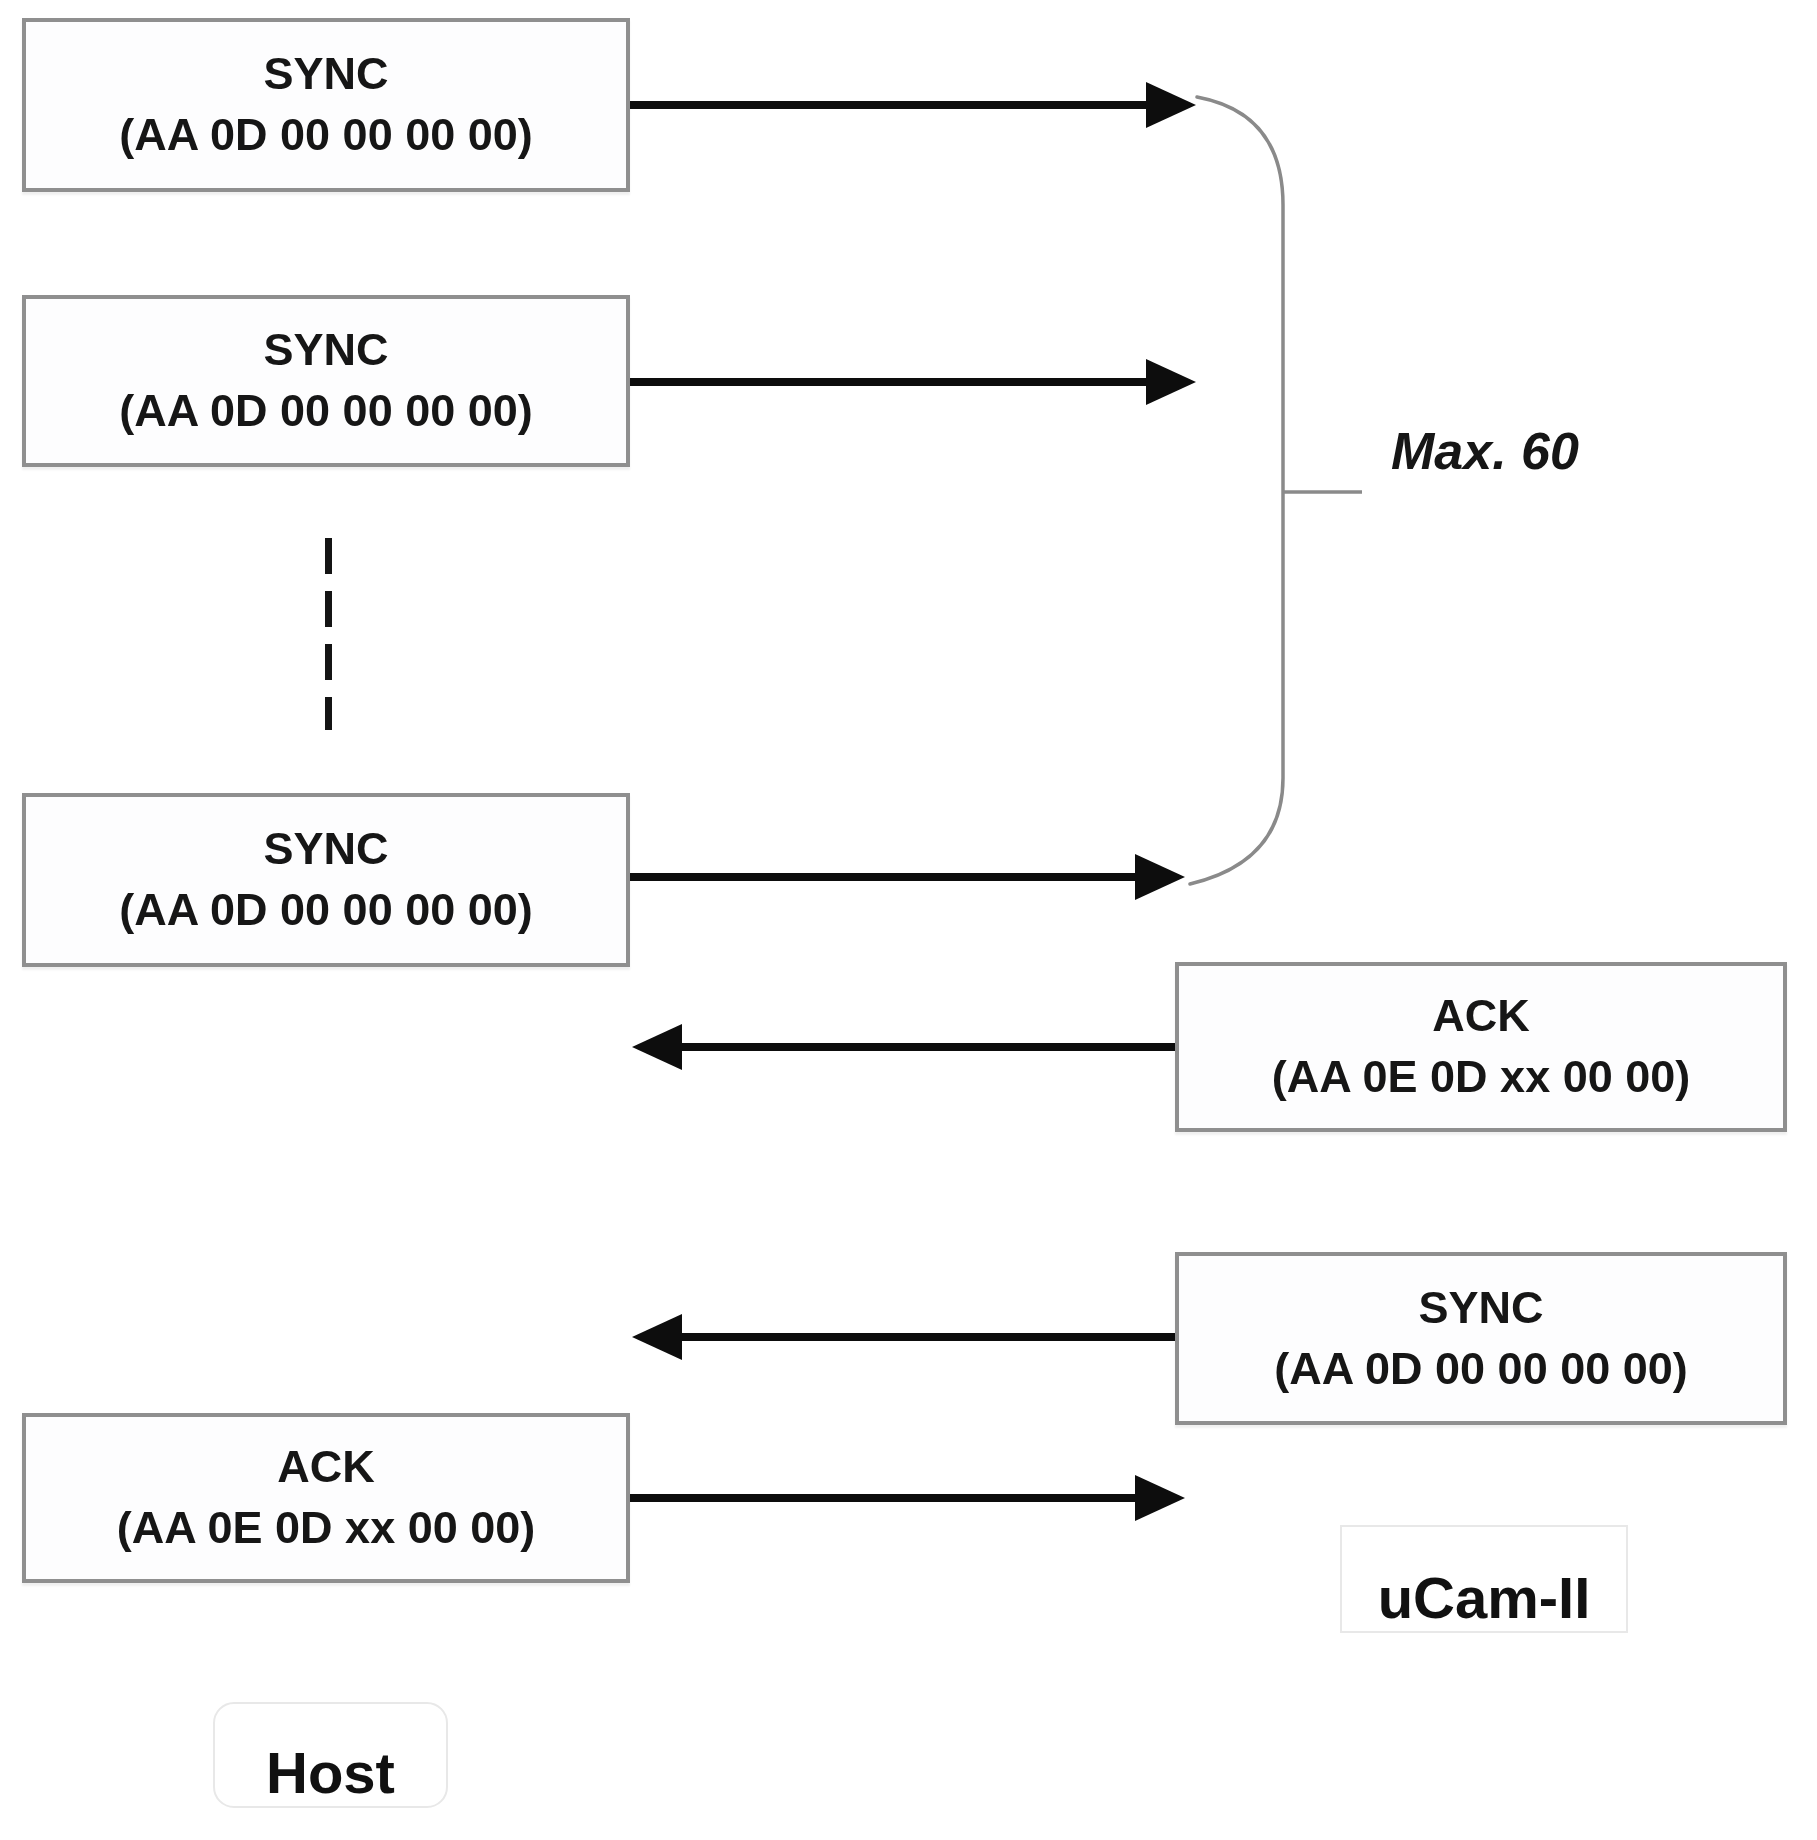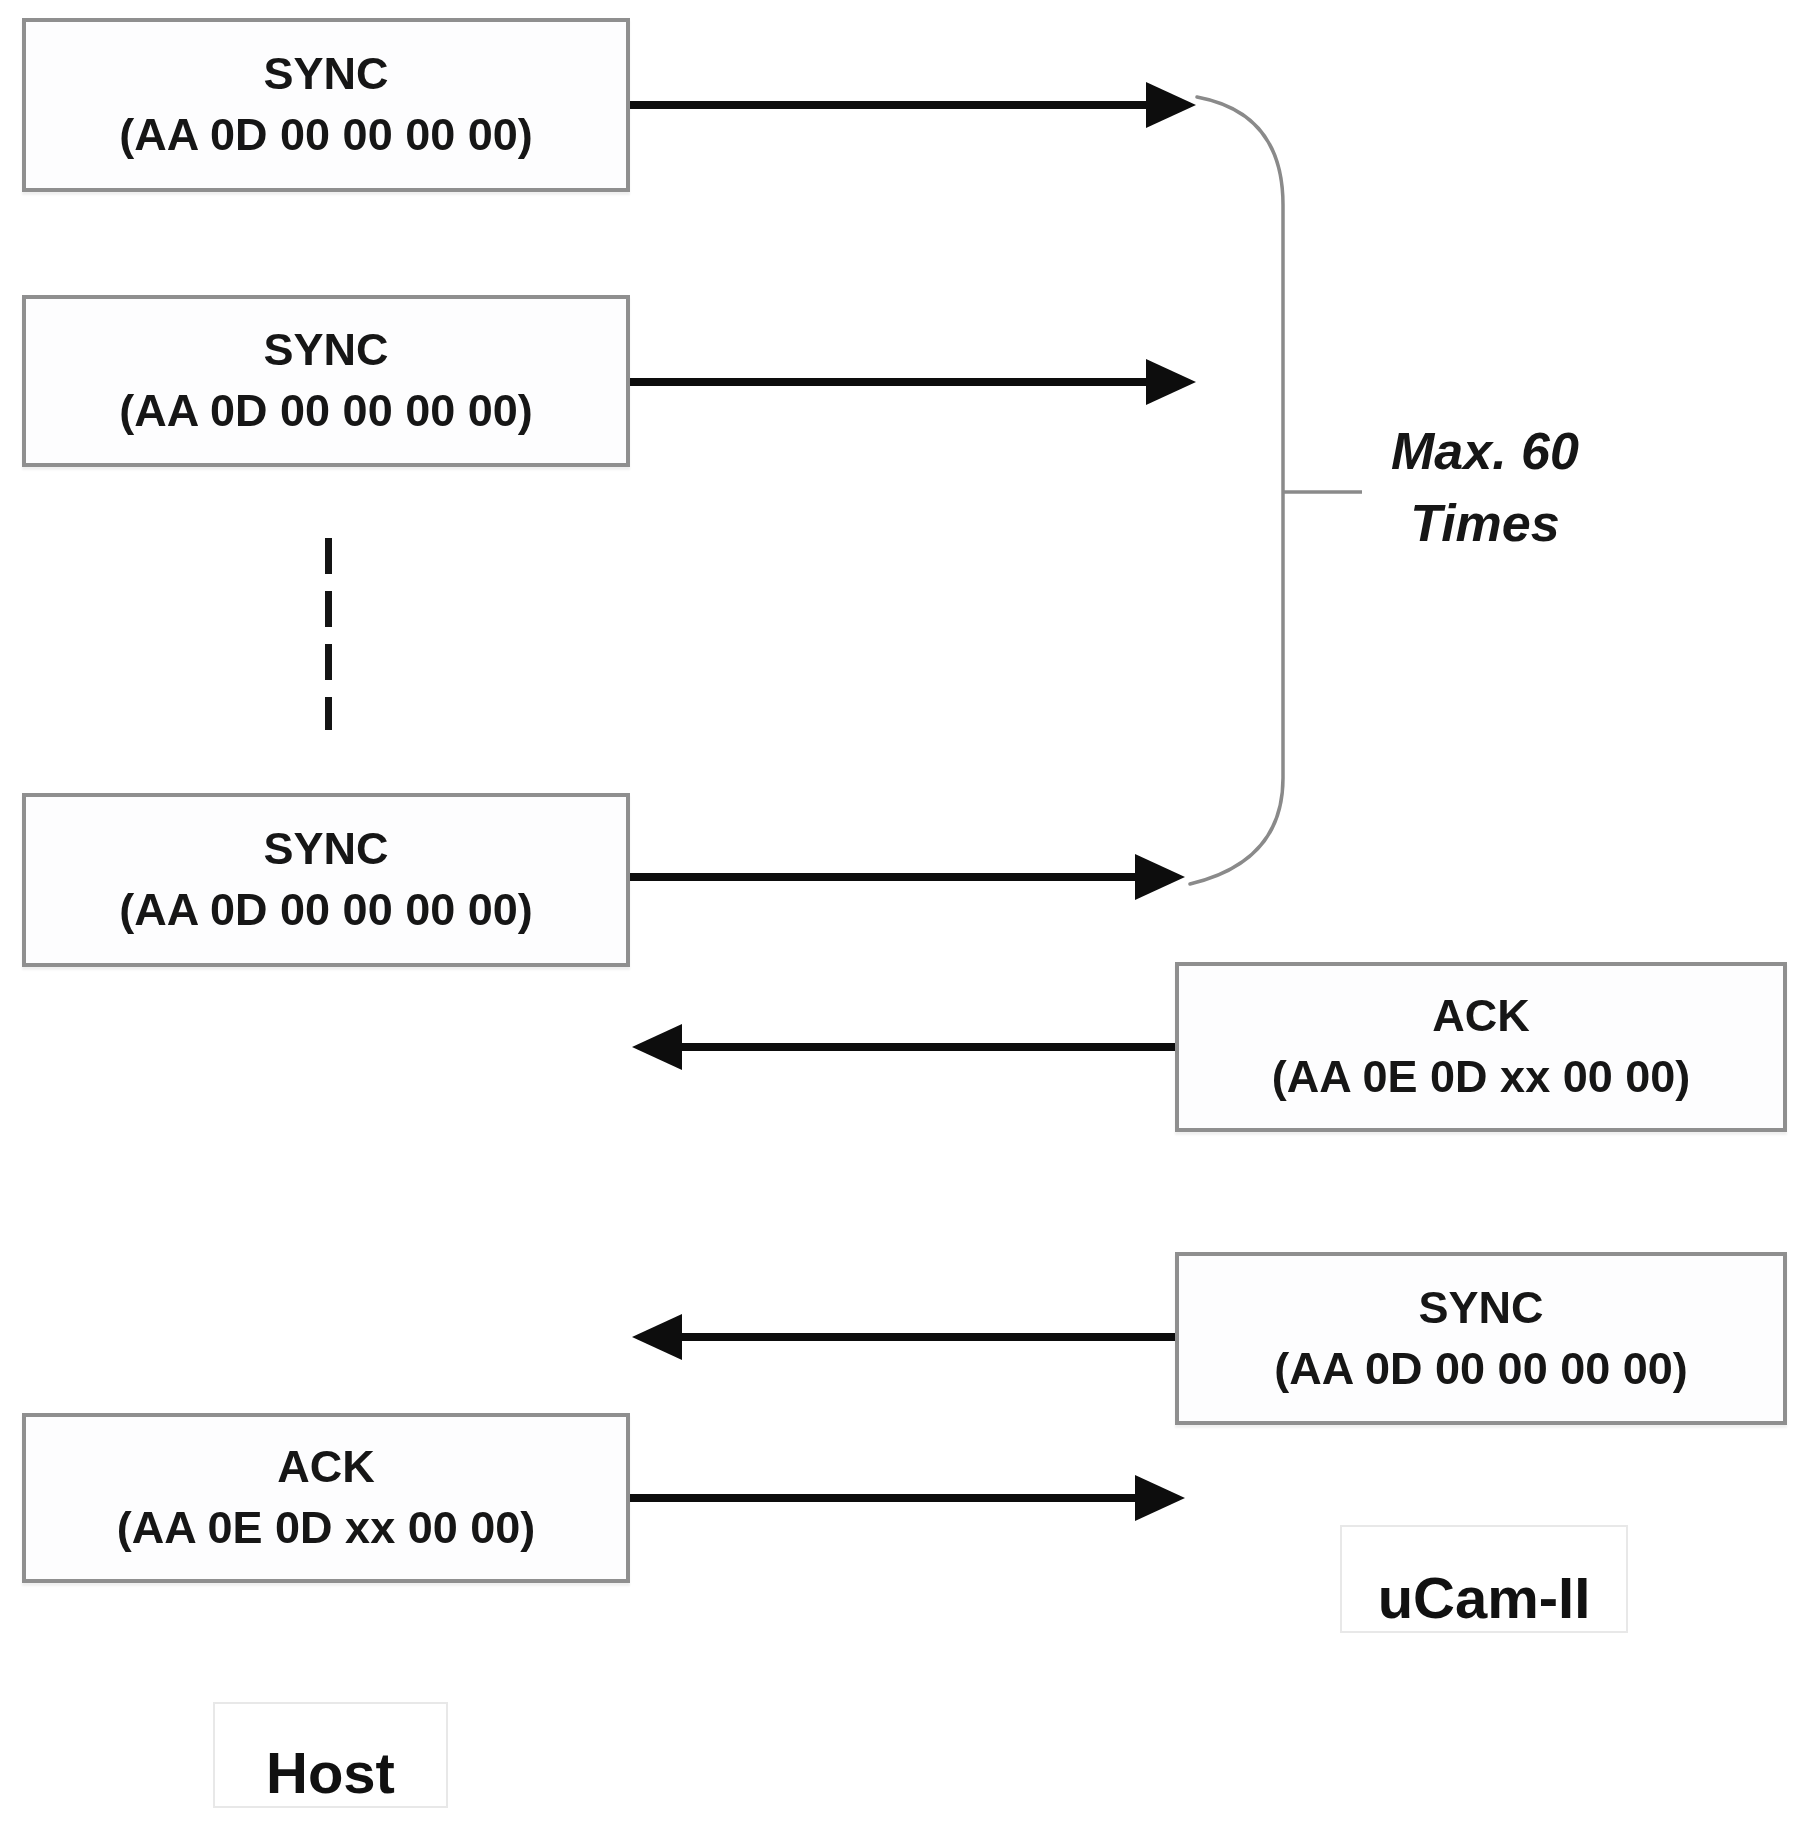"Times" div { html: <div>Times</div> -> none }
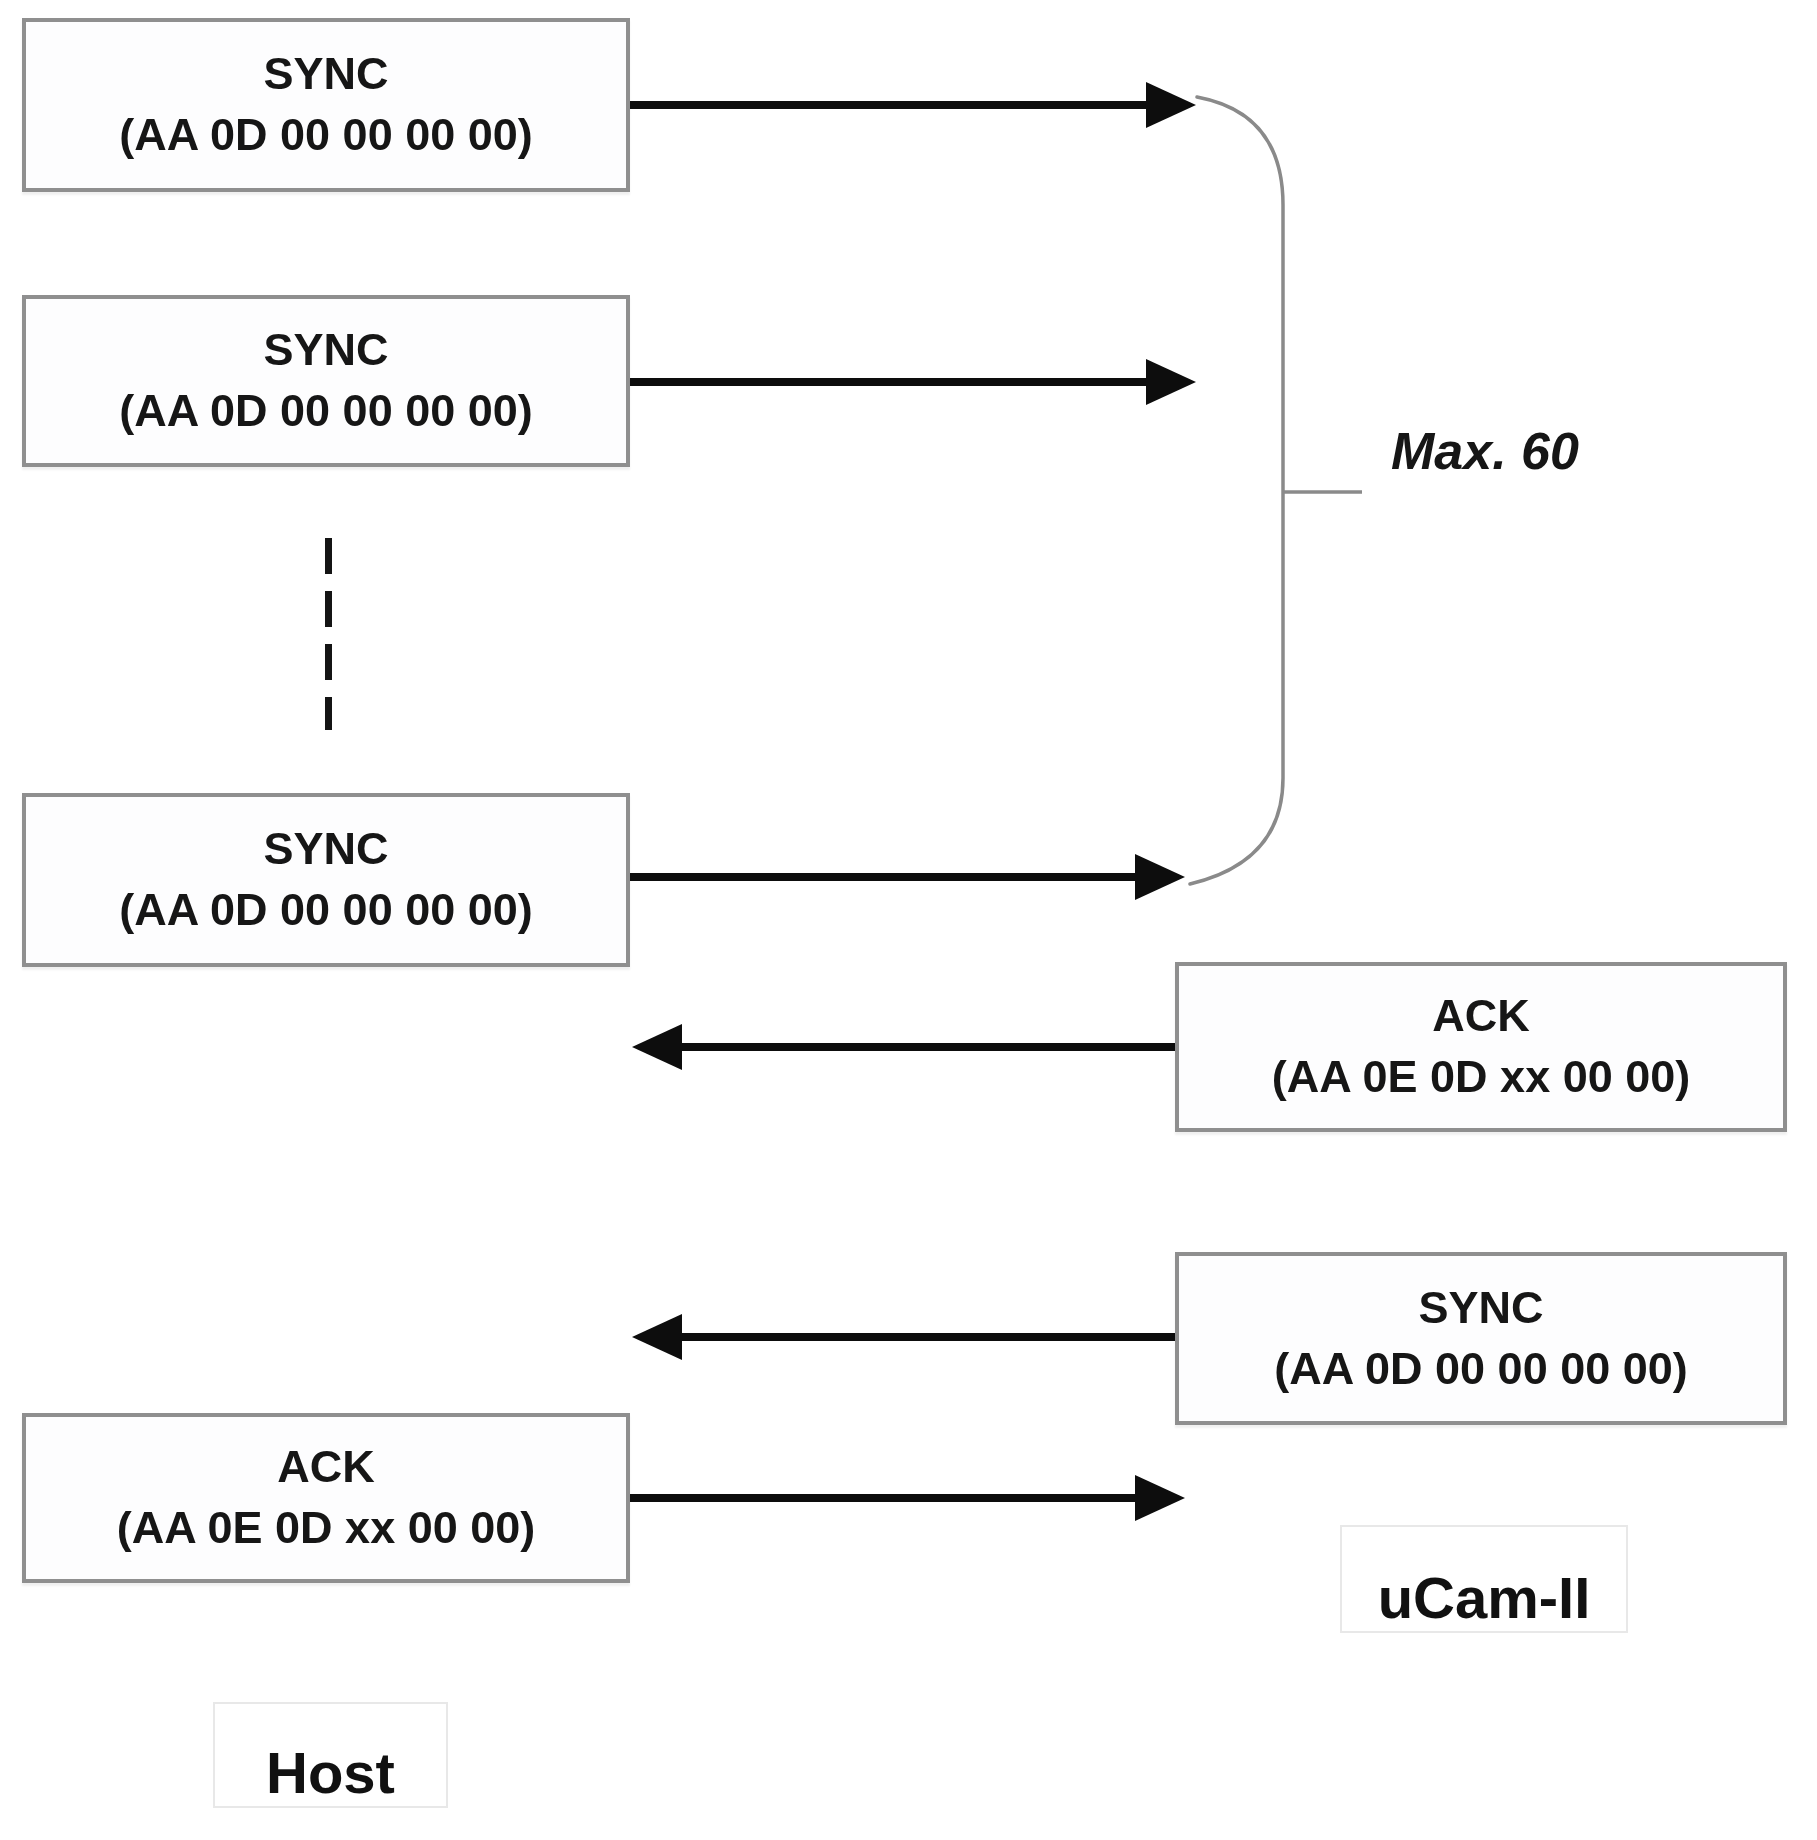"Host" div.labelbox { border-radius: none -> 21px }
